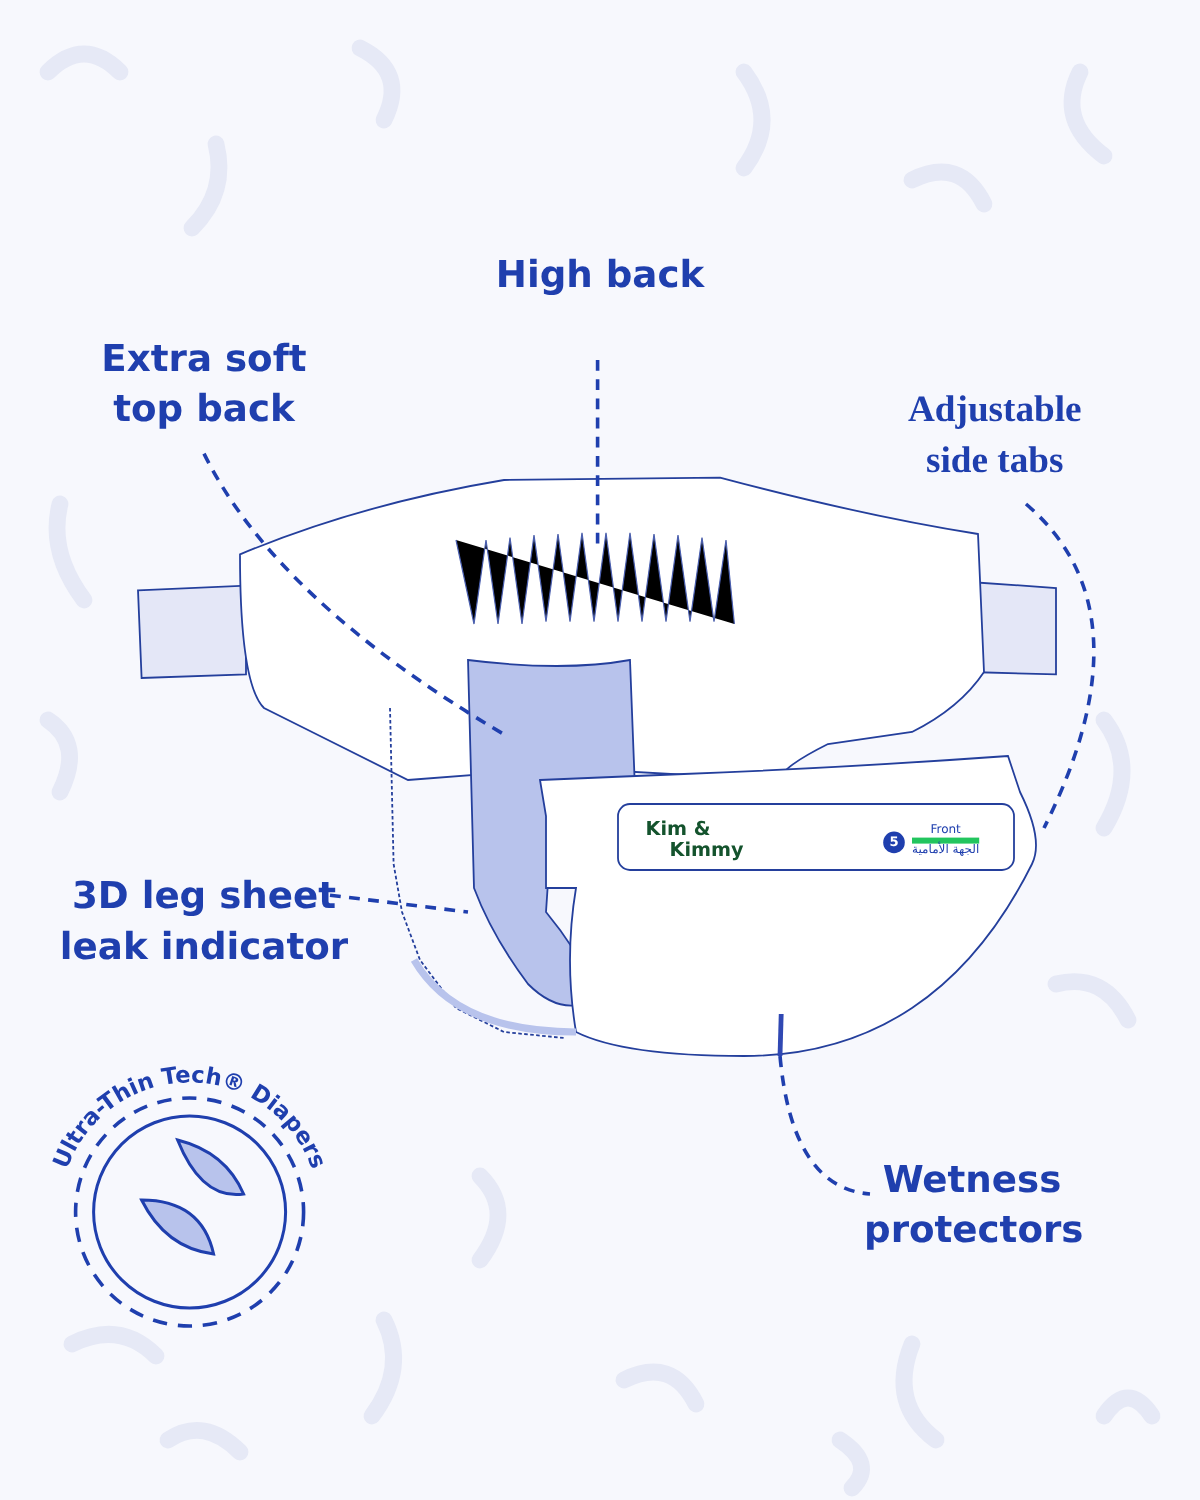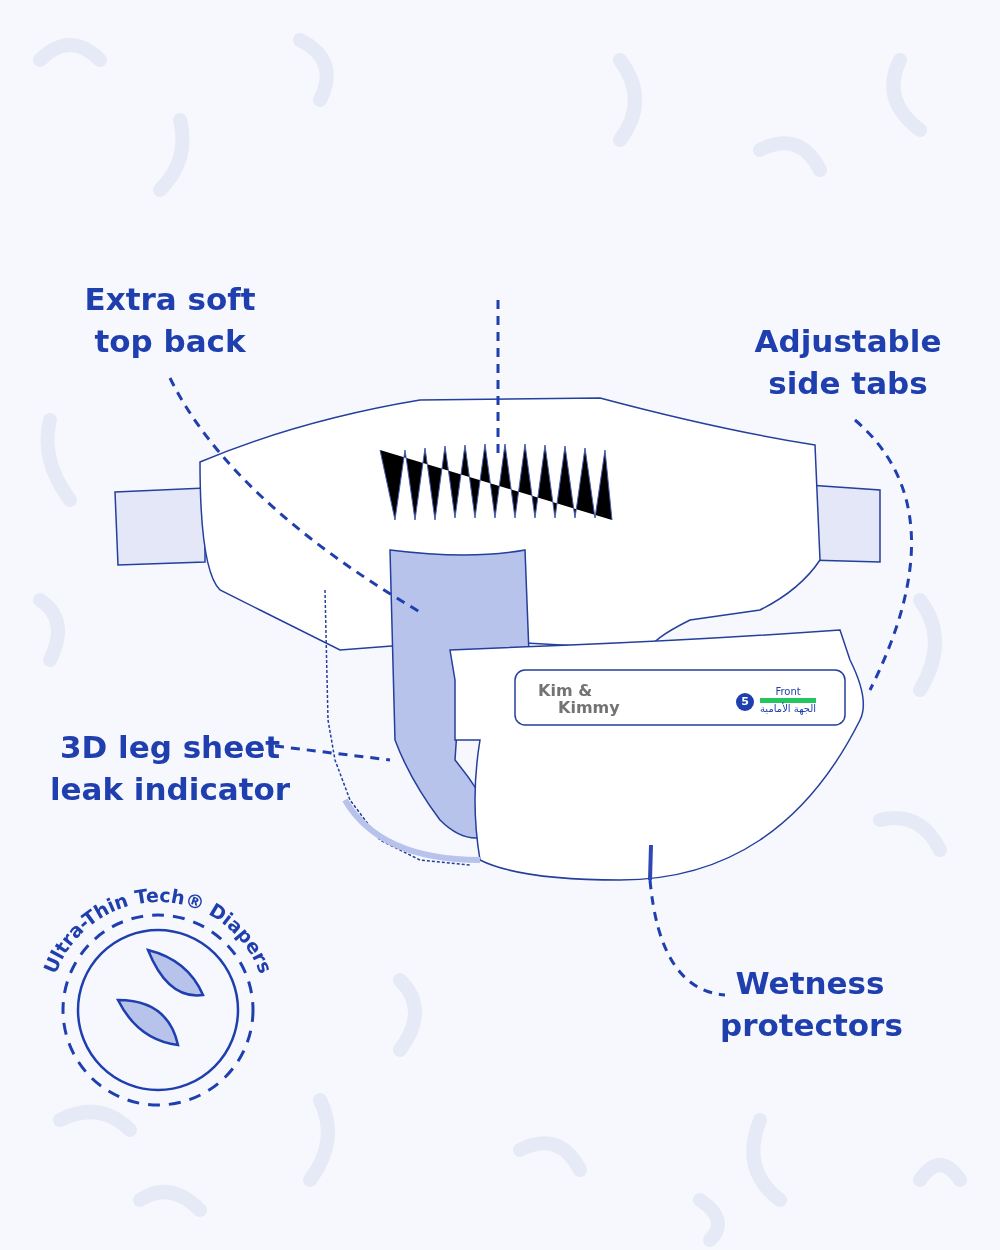"High back" div { html: none -> <div>High back</div> }
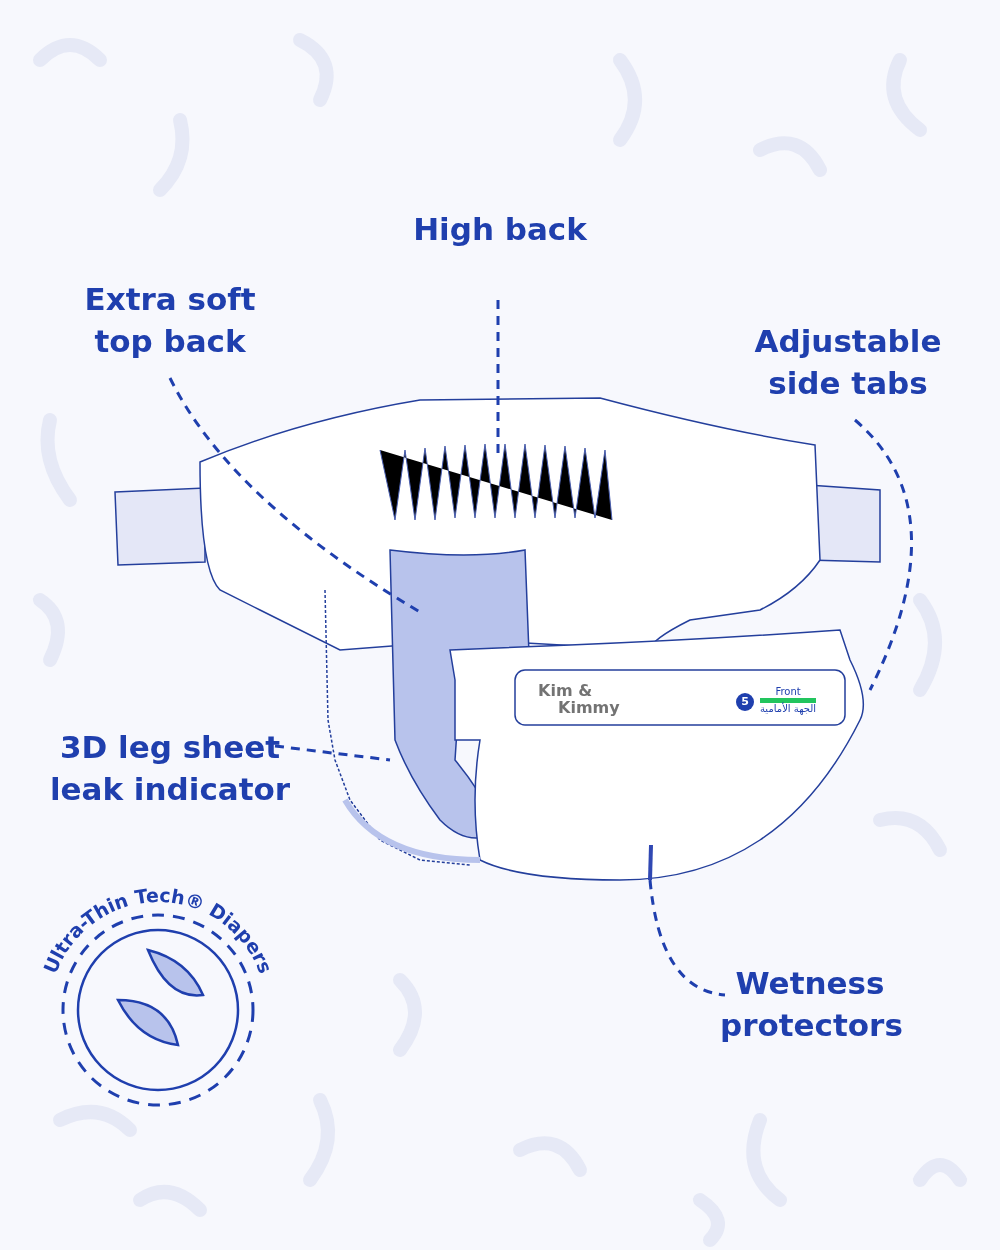"Adjustable" div.label { font-family: none -> Liberation Serif, serif; left: 743px -> 724px }
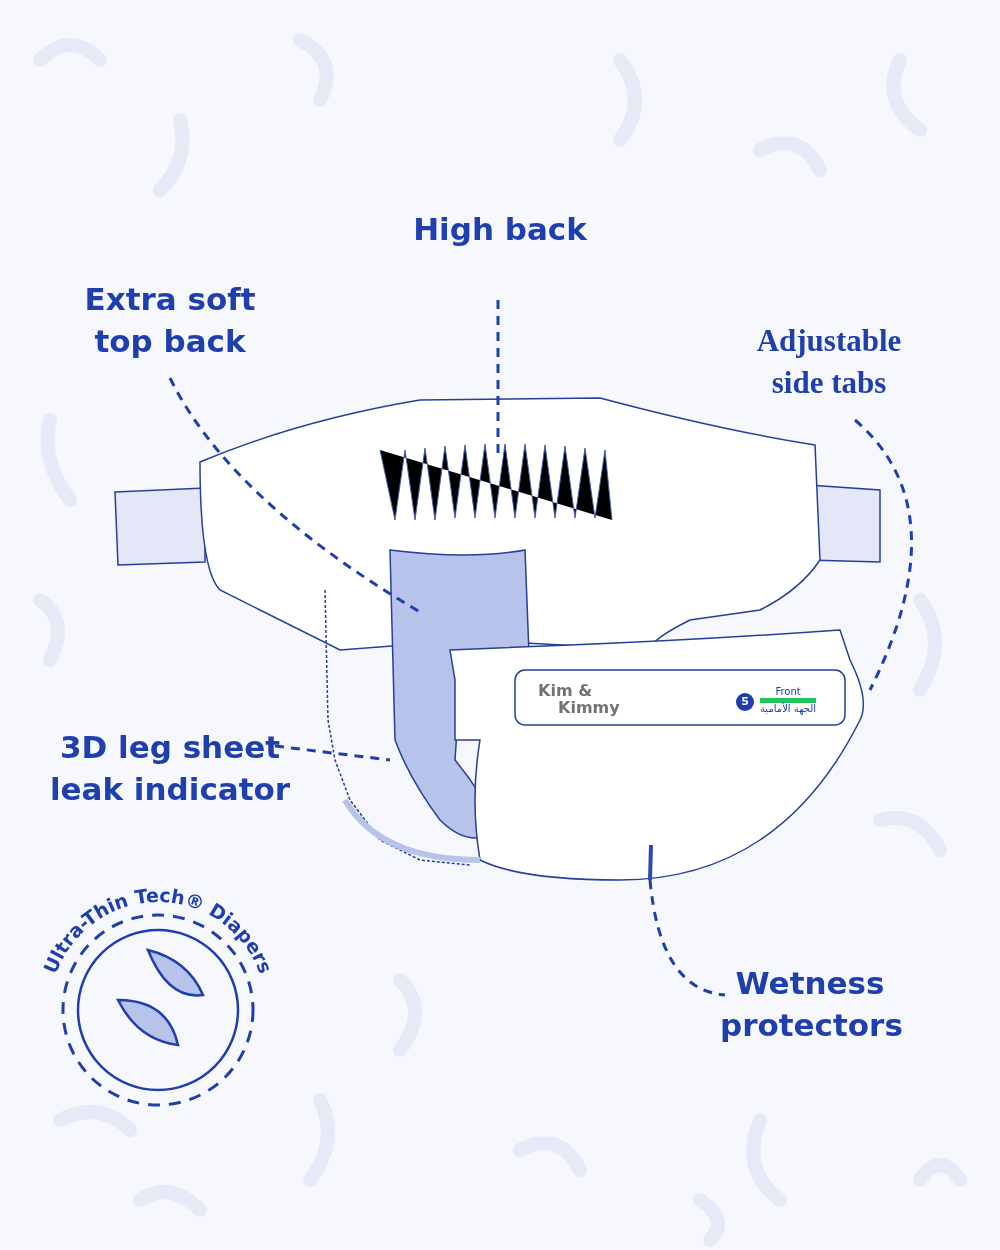"Kim &" div { color: #737373 -> #14532d }
